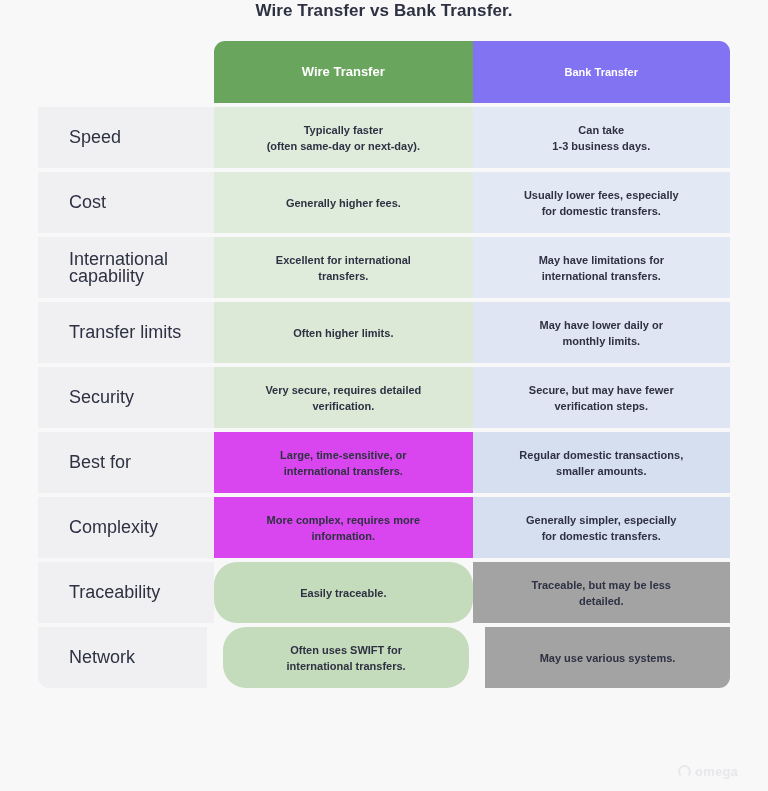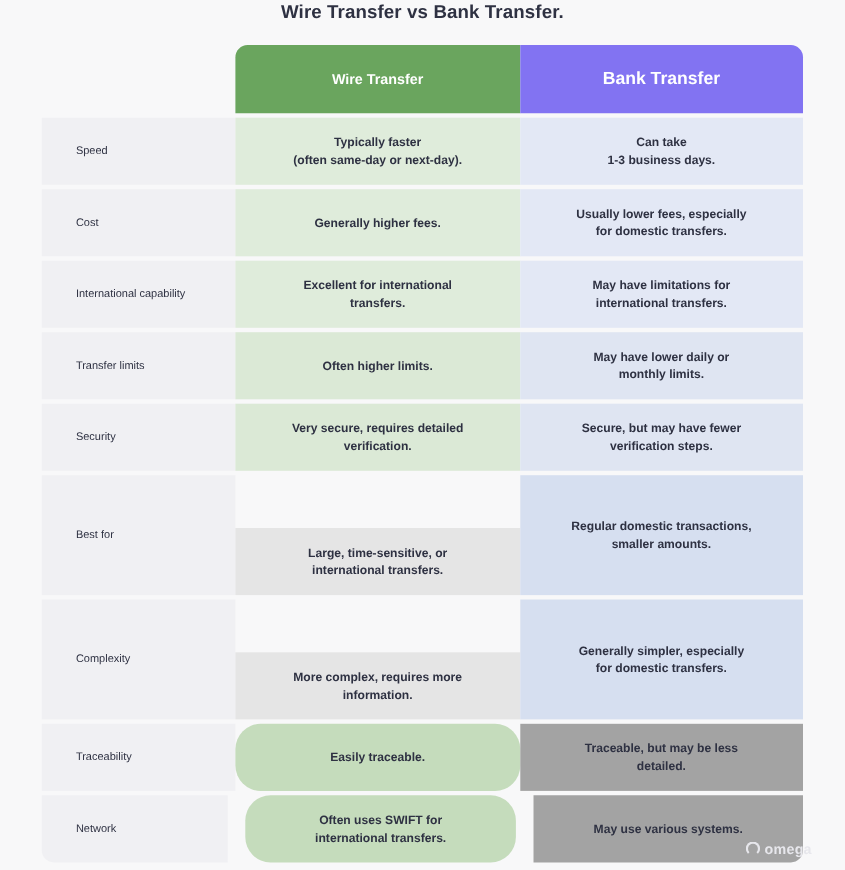"Bank Transfer" .hdr-bank { font-size: 16px -> 11px }
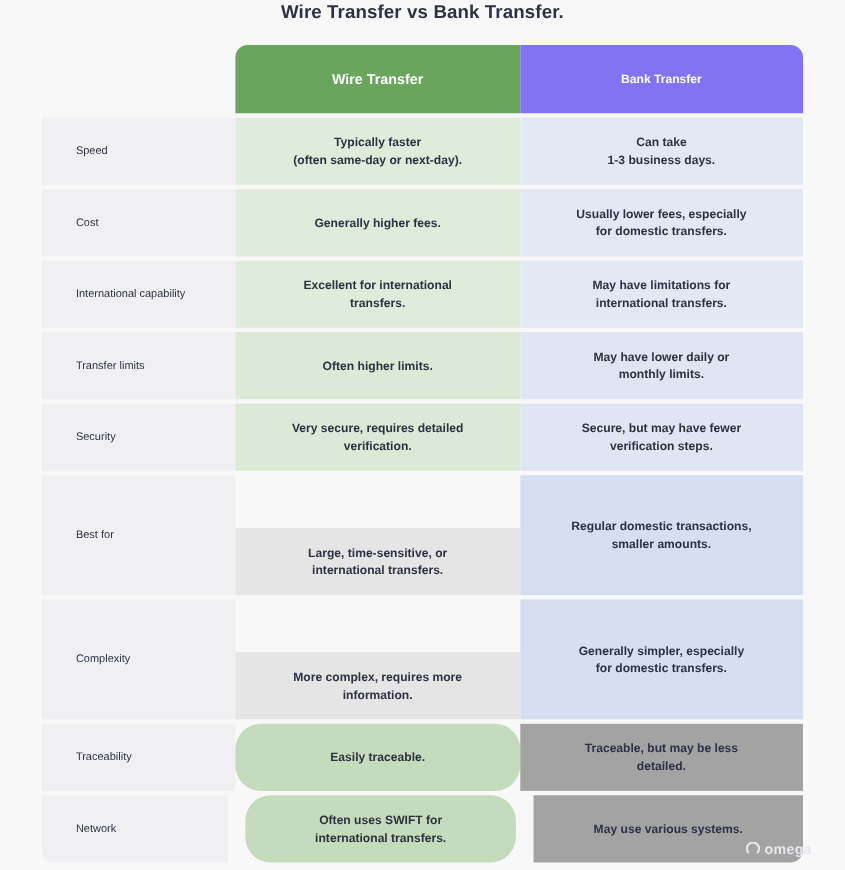"Speed" .c-label { font-size: 10px -> 18px }
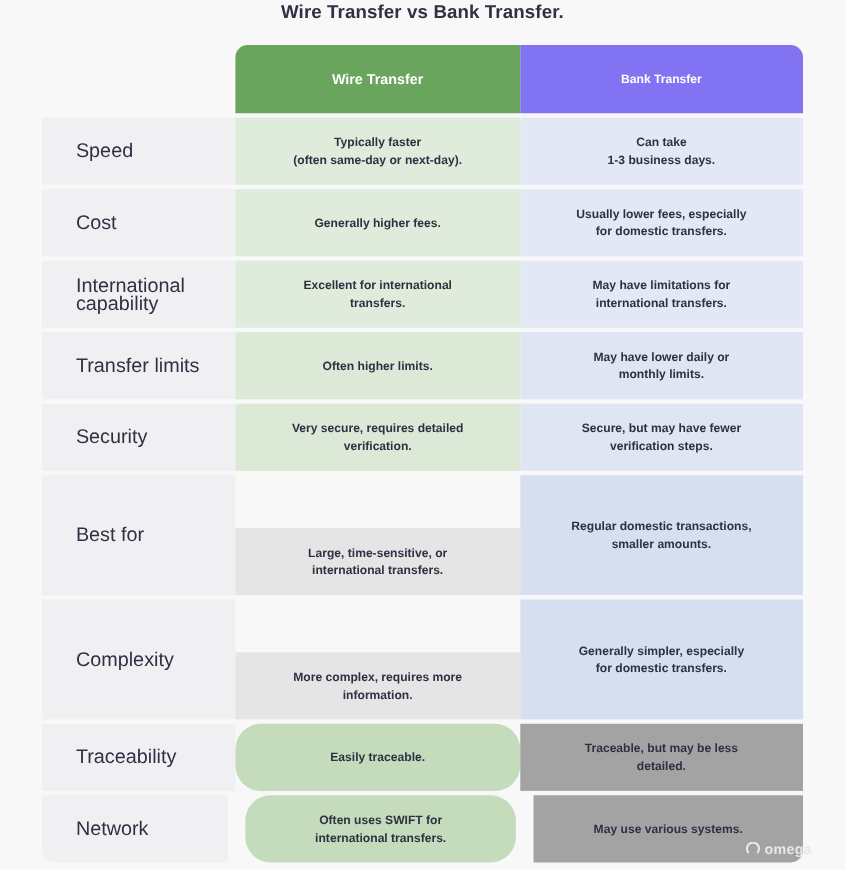"Large, time-sensitive, or" .tint3 .c-wire { background: #e5e5e5 -> #d946ef; margin-top: 48px -> none }
